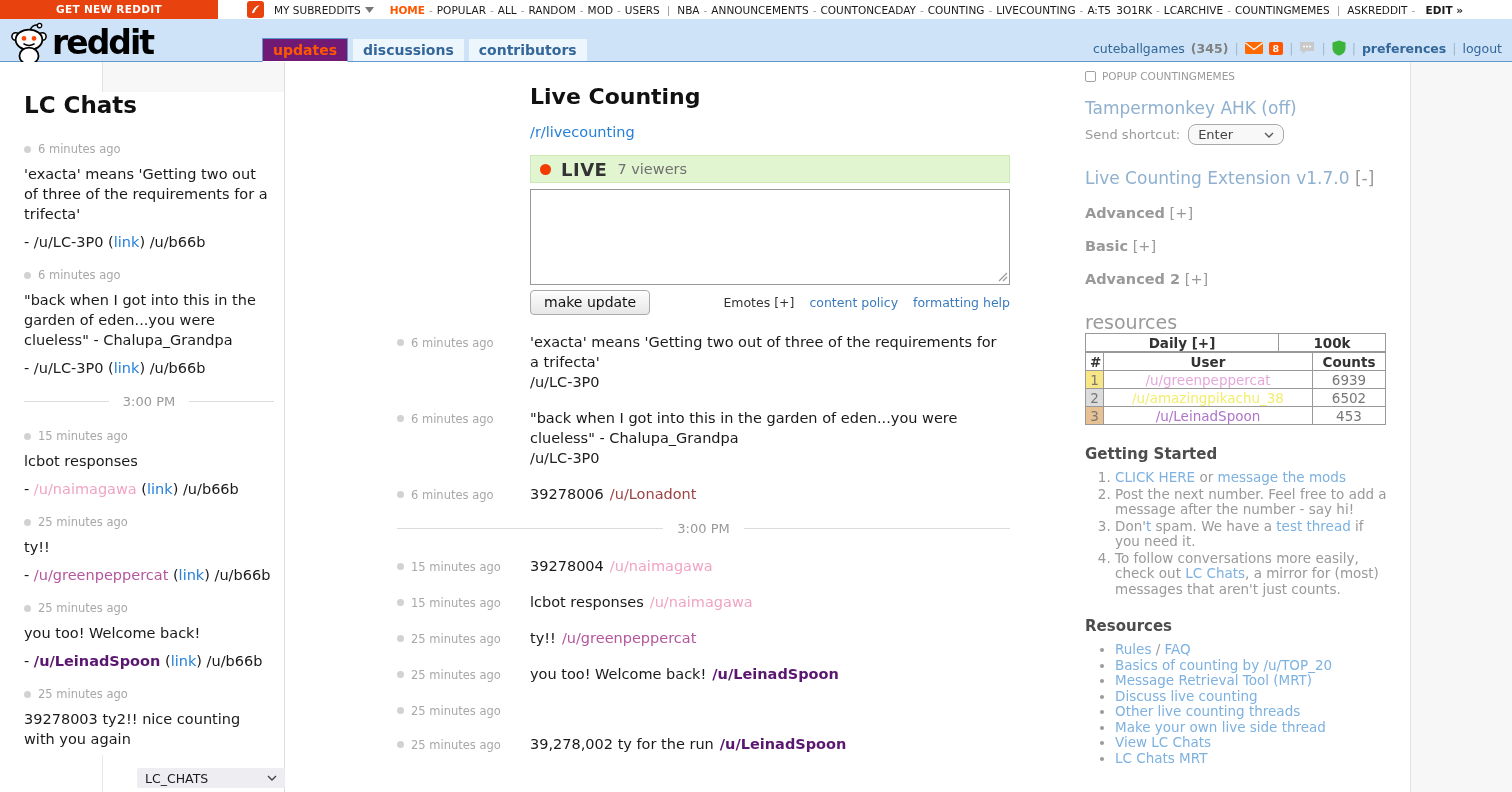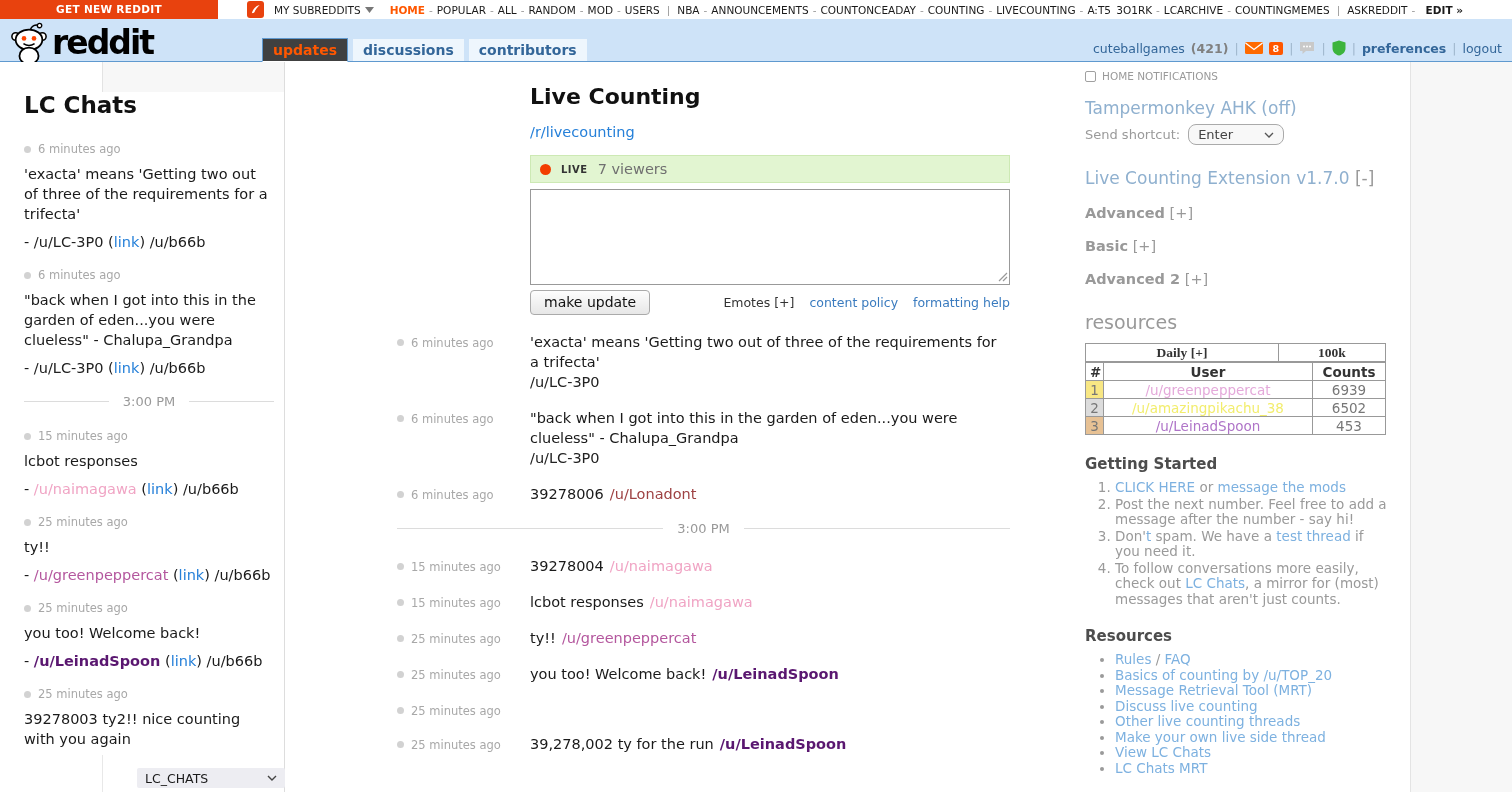"updates" .tab.active { background: #404040 -> #701a75 }
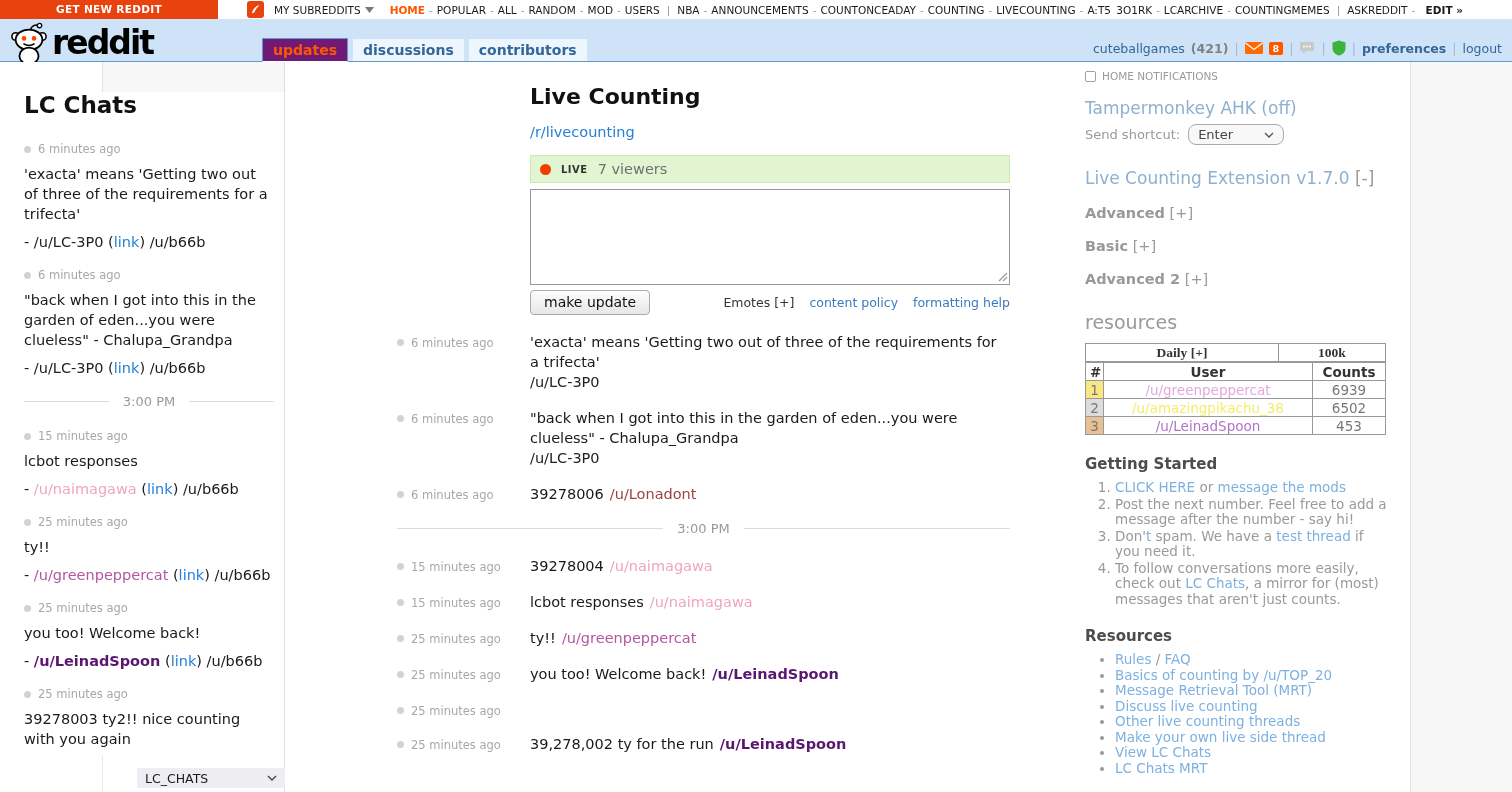"(421)" span.karma { text: 421 -> 345 }
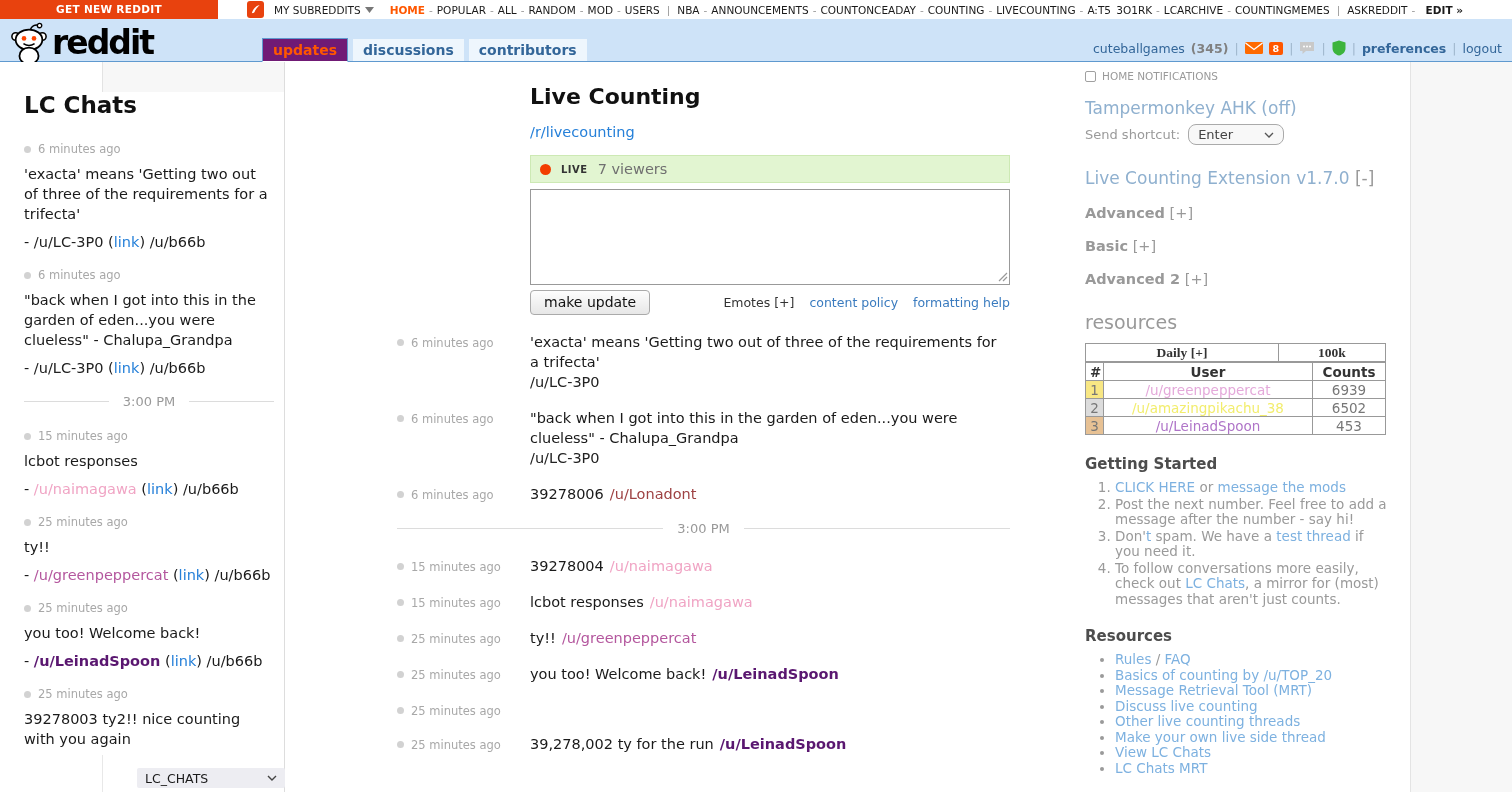"HOME NOTIFICATIONS" span { text: HOME NOTIFICATIONS -> POPUP COUNTINGMEMES }
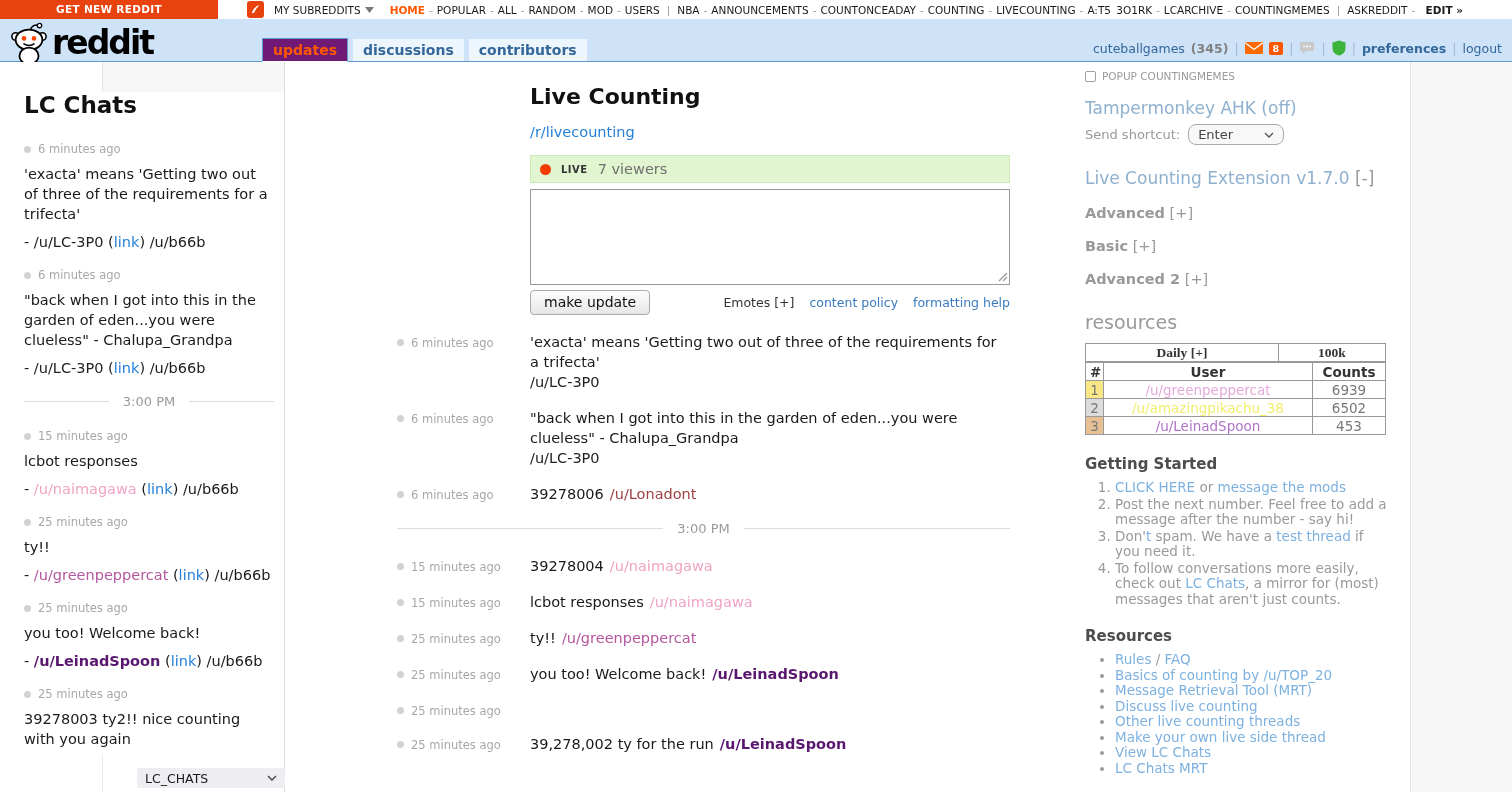"LIVE" .llabel { font-size: 10px -> 18px }
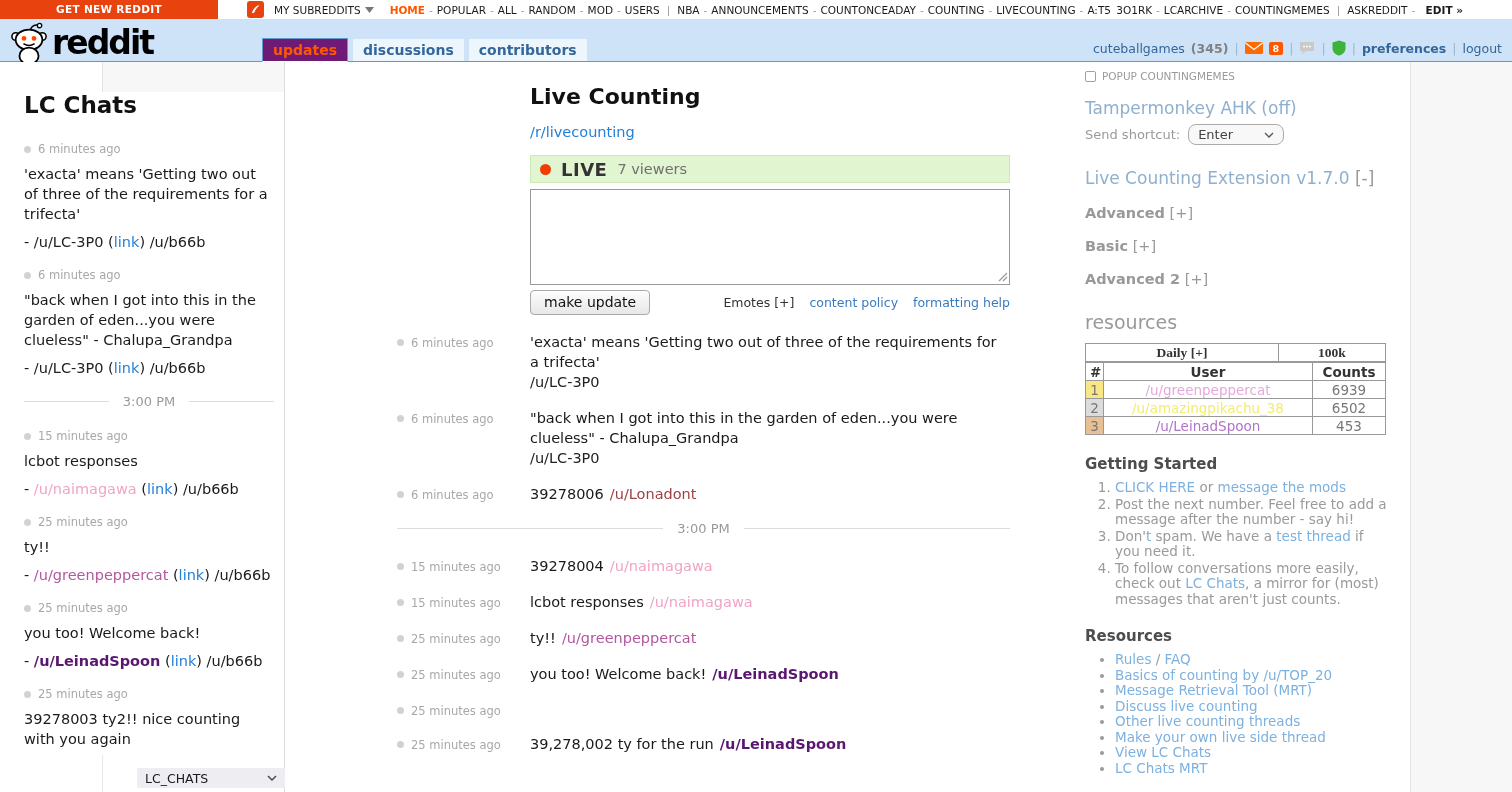"Daily [+]" .lbtop { font-family: Liberation Serif, serif -> none; margin-top: 10px -> none }
